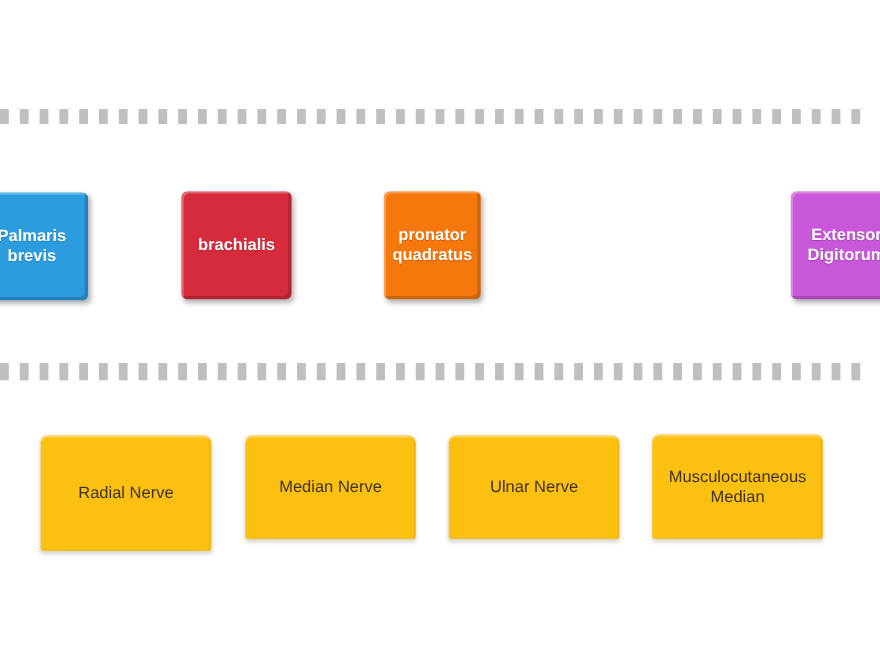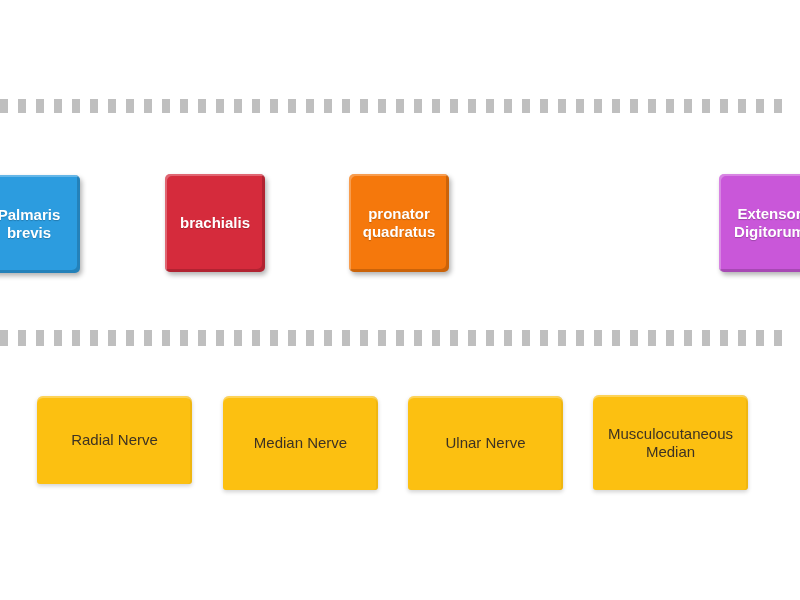"pronator quadratus" div.tile { width: 100px -> 88px }
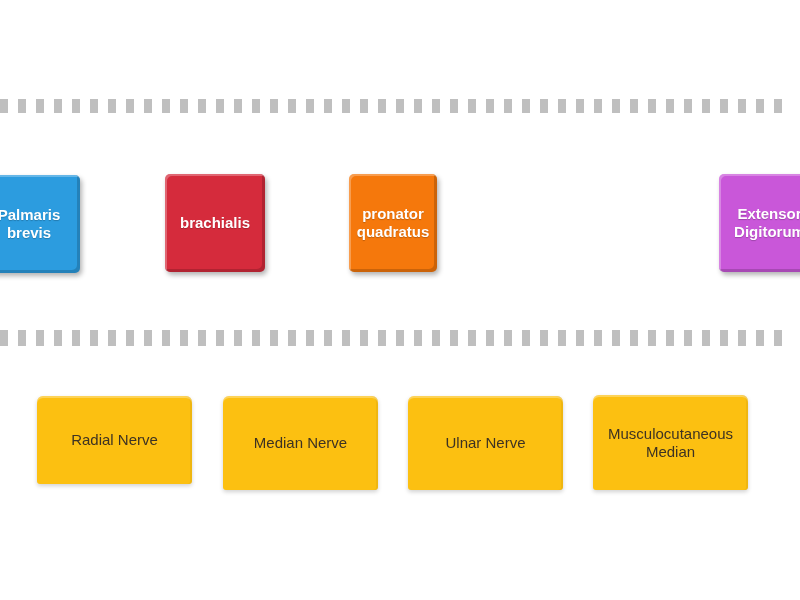"Radial Nerve" div.tile { height: 88px -> 105px }
